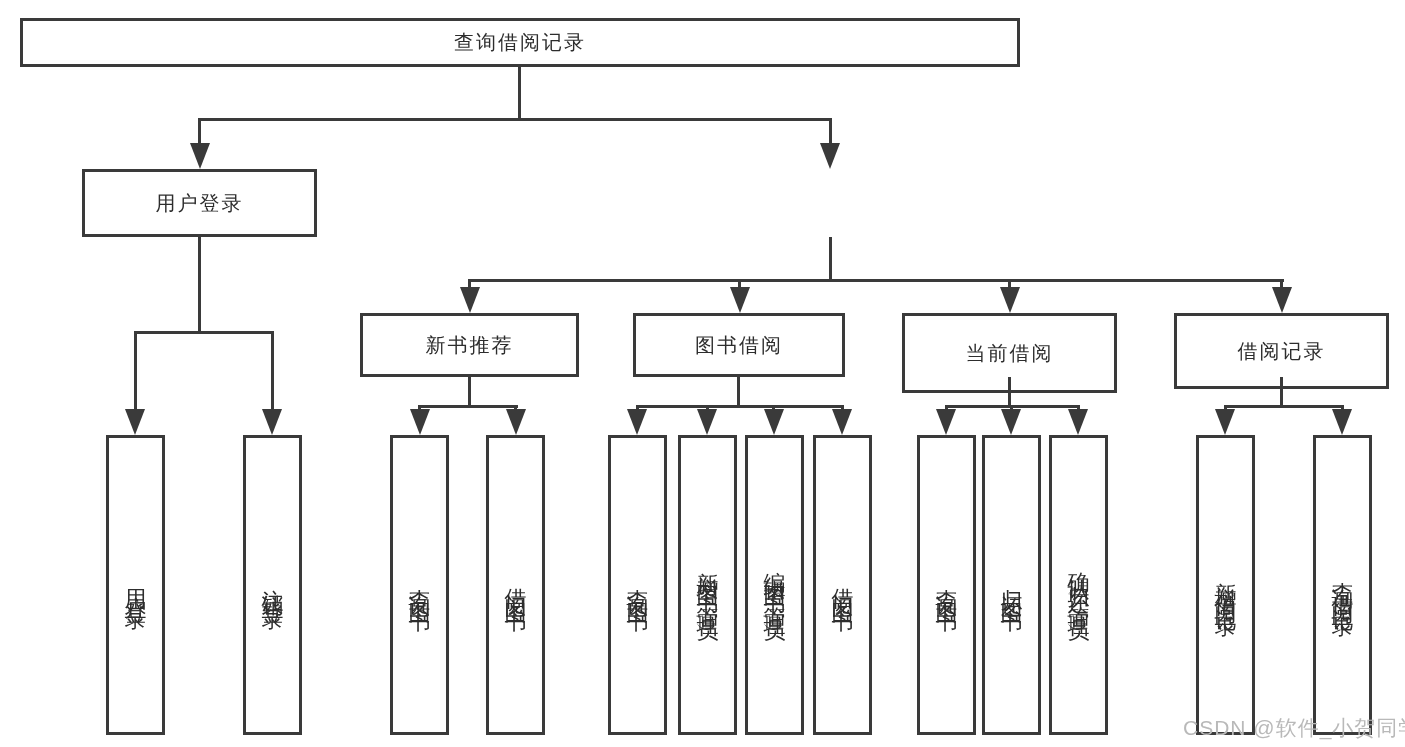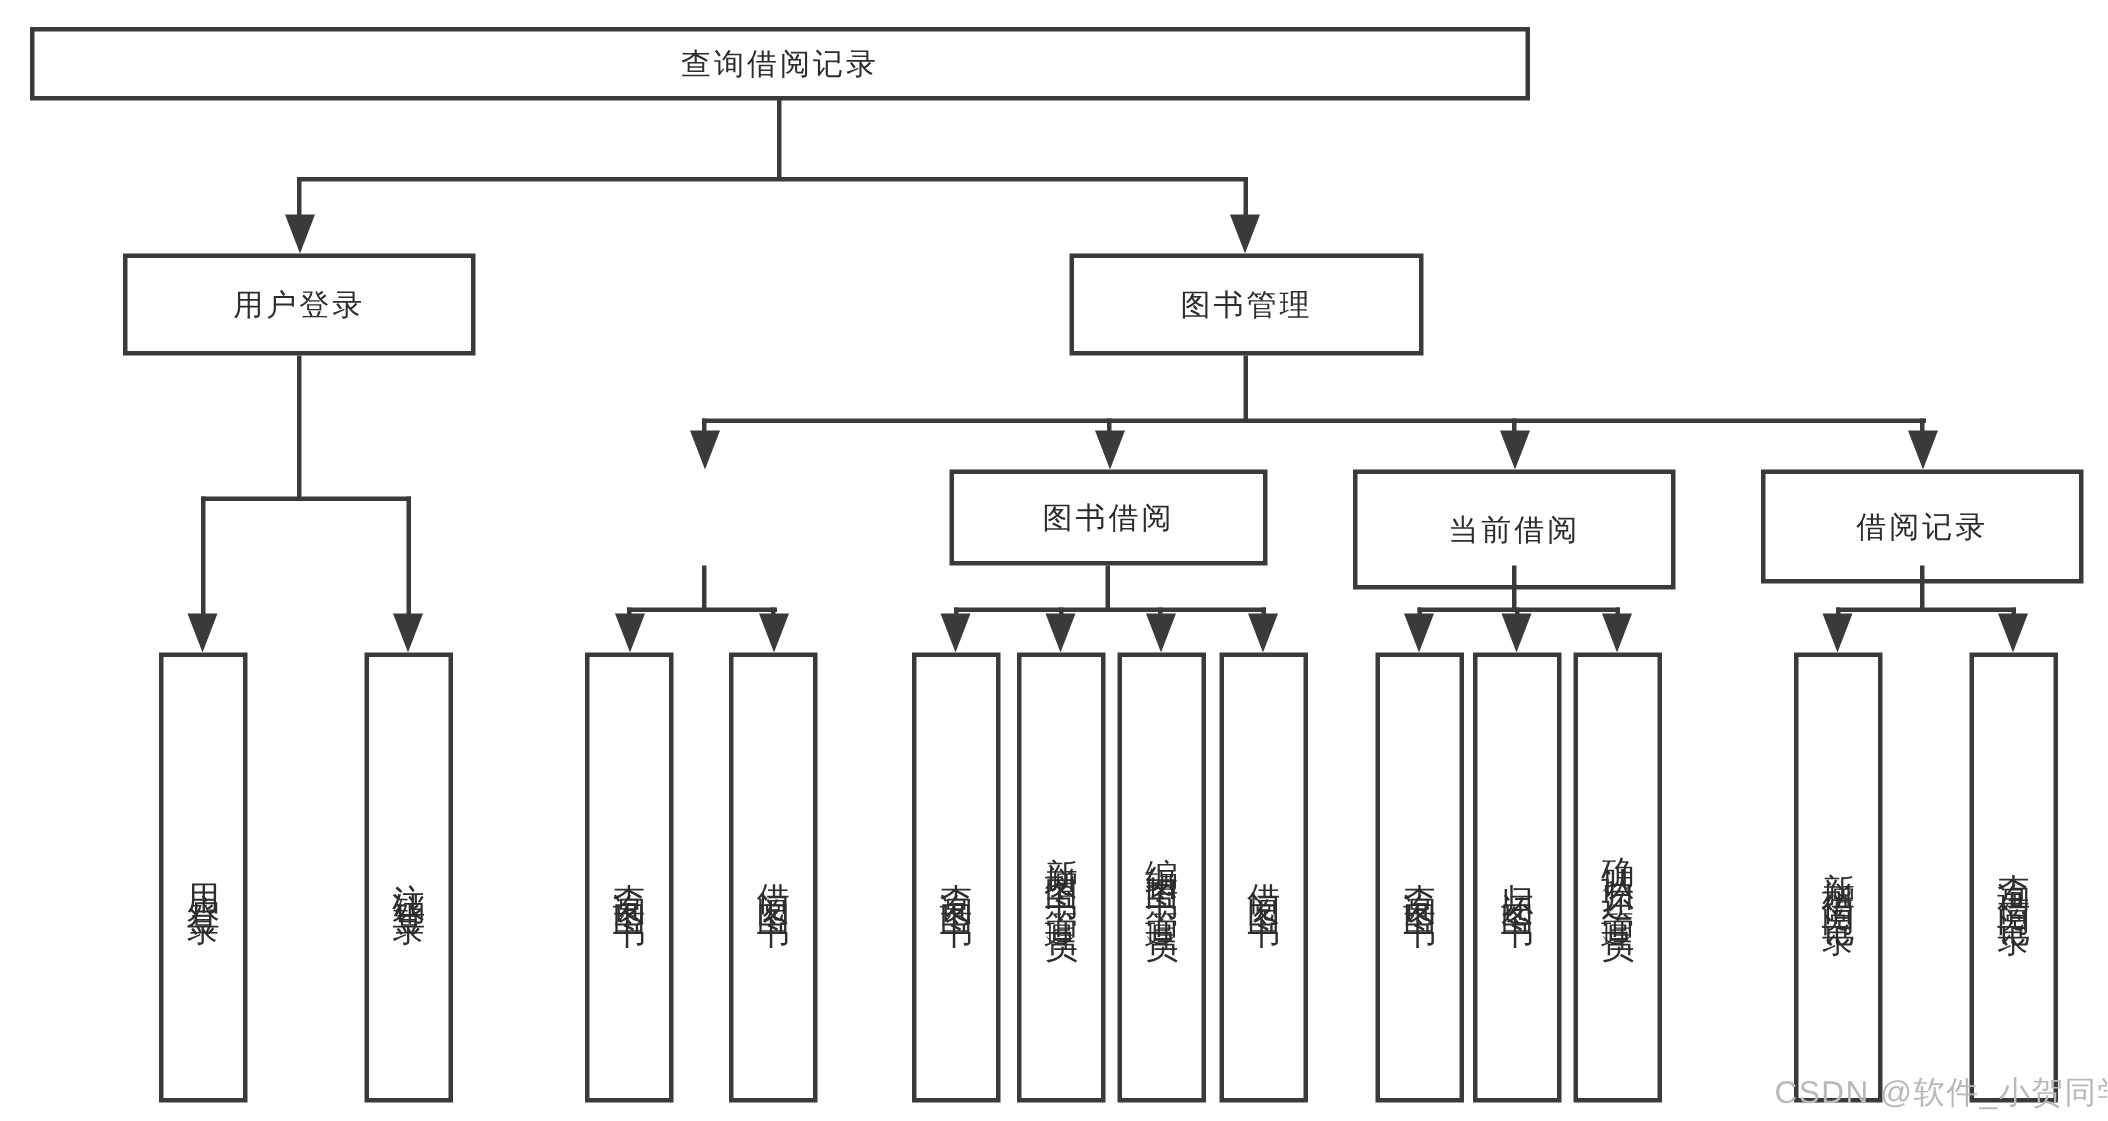"图书管理" div.box { html: <div> <span>图书管理</span> </div> -> none }
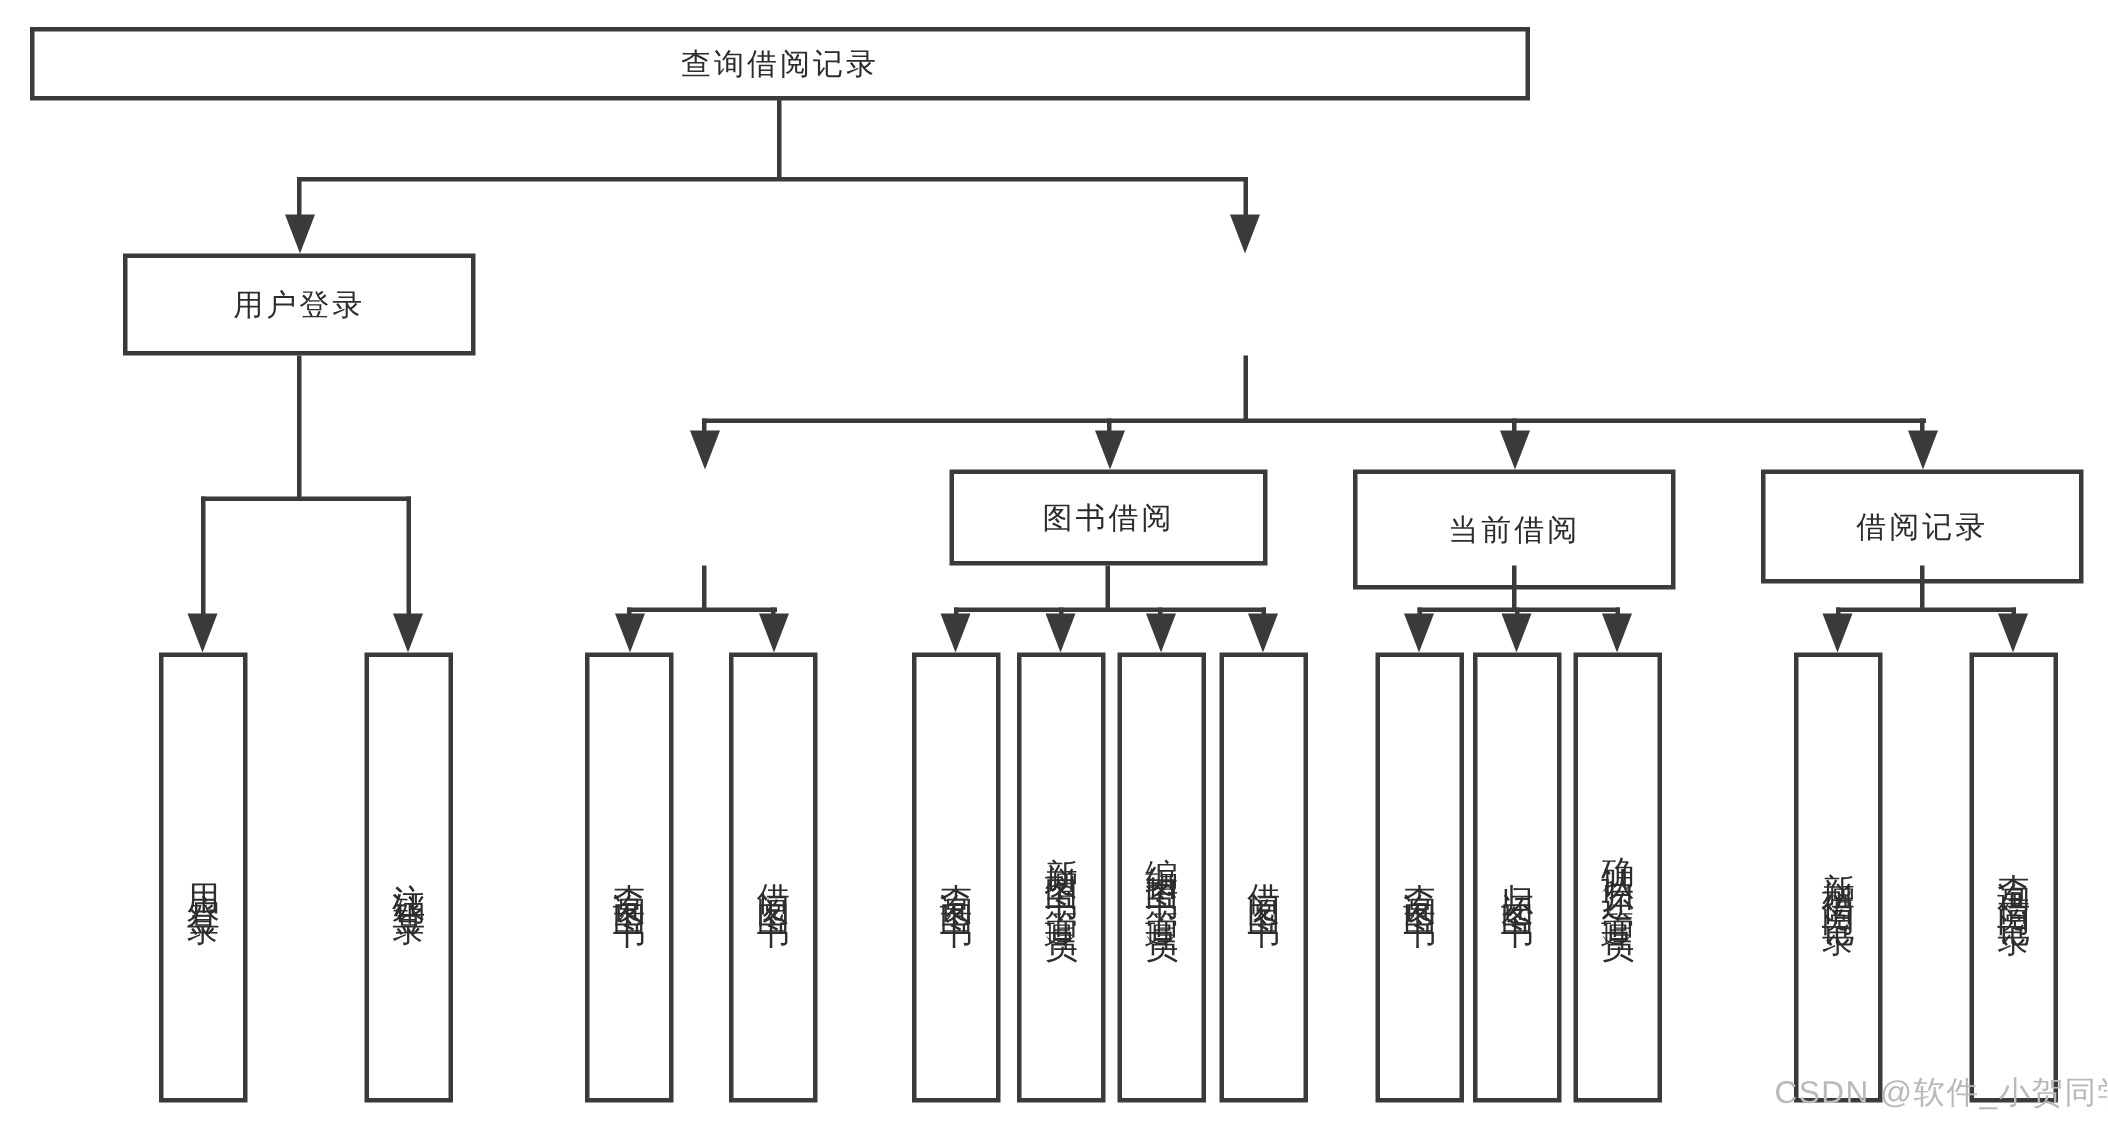"新书推荐" div.box { html: none -> <div> <span>新书推荐</span> </div> }
